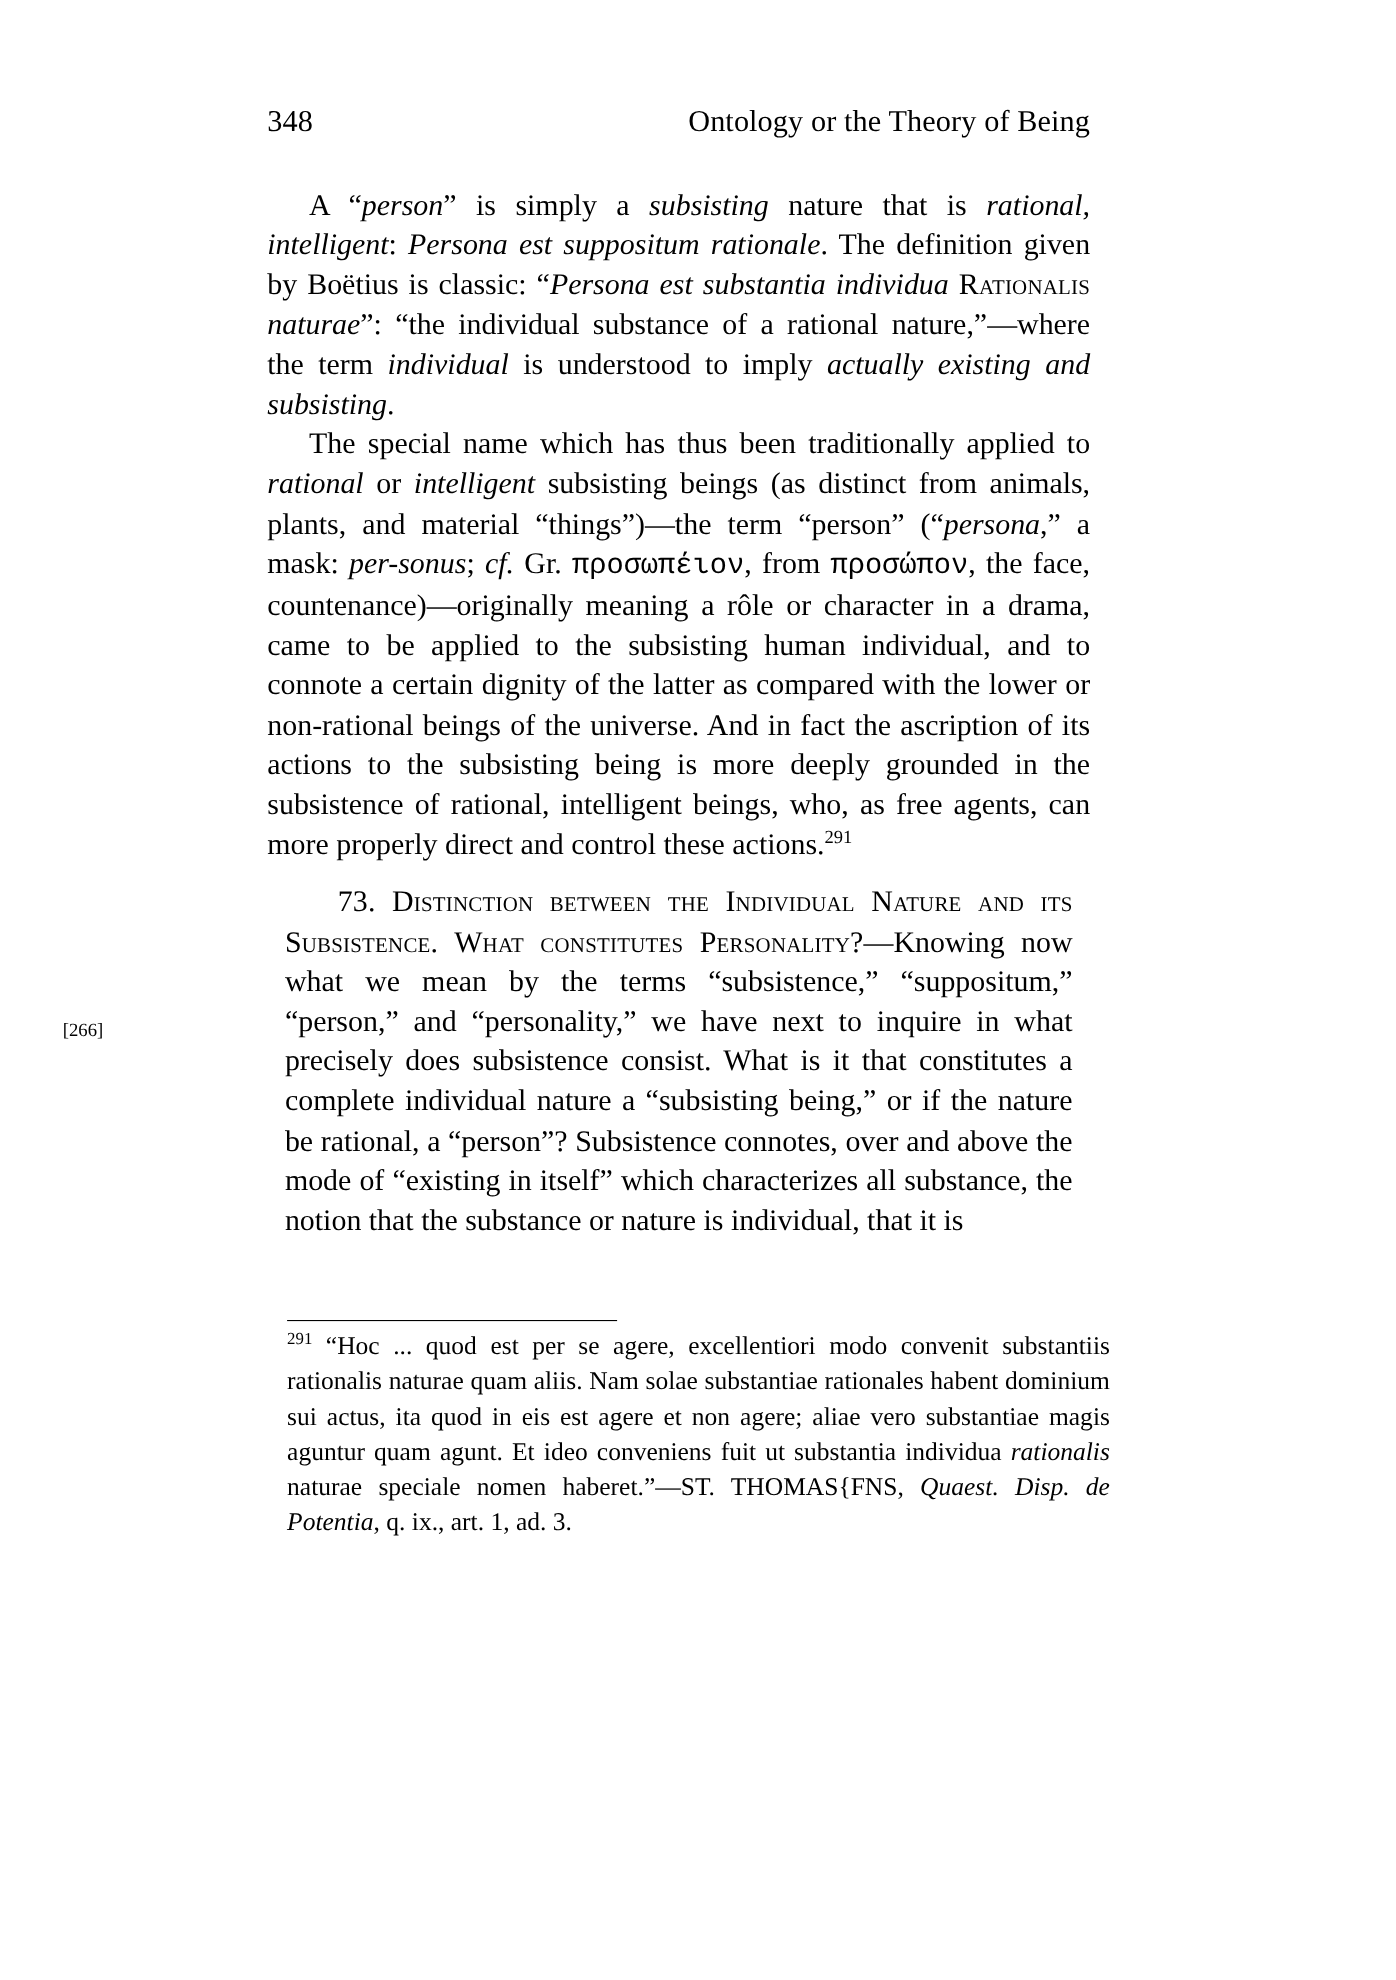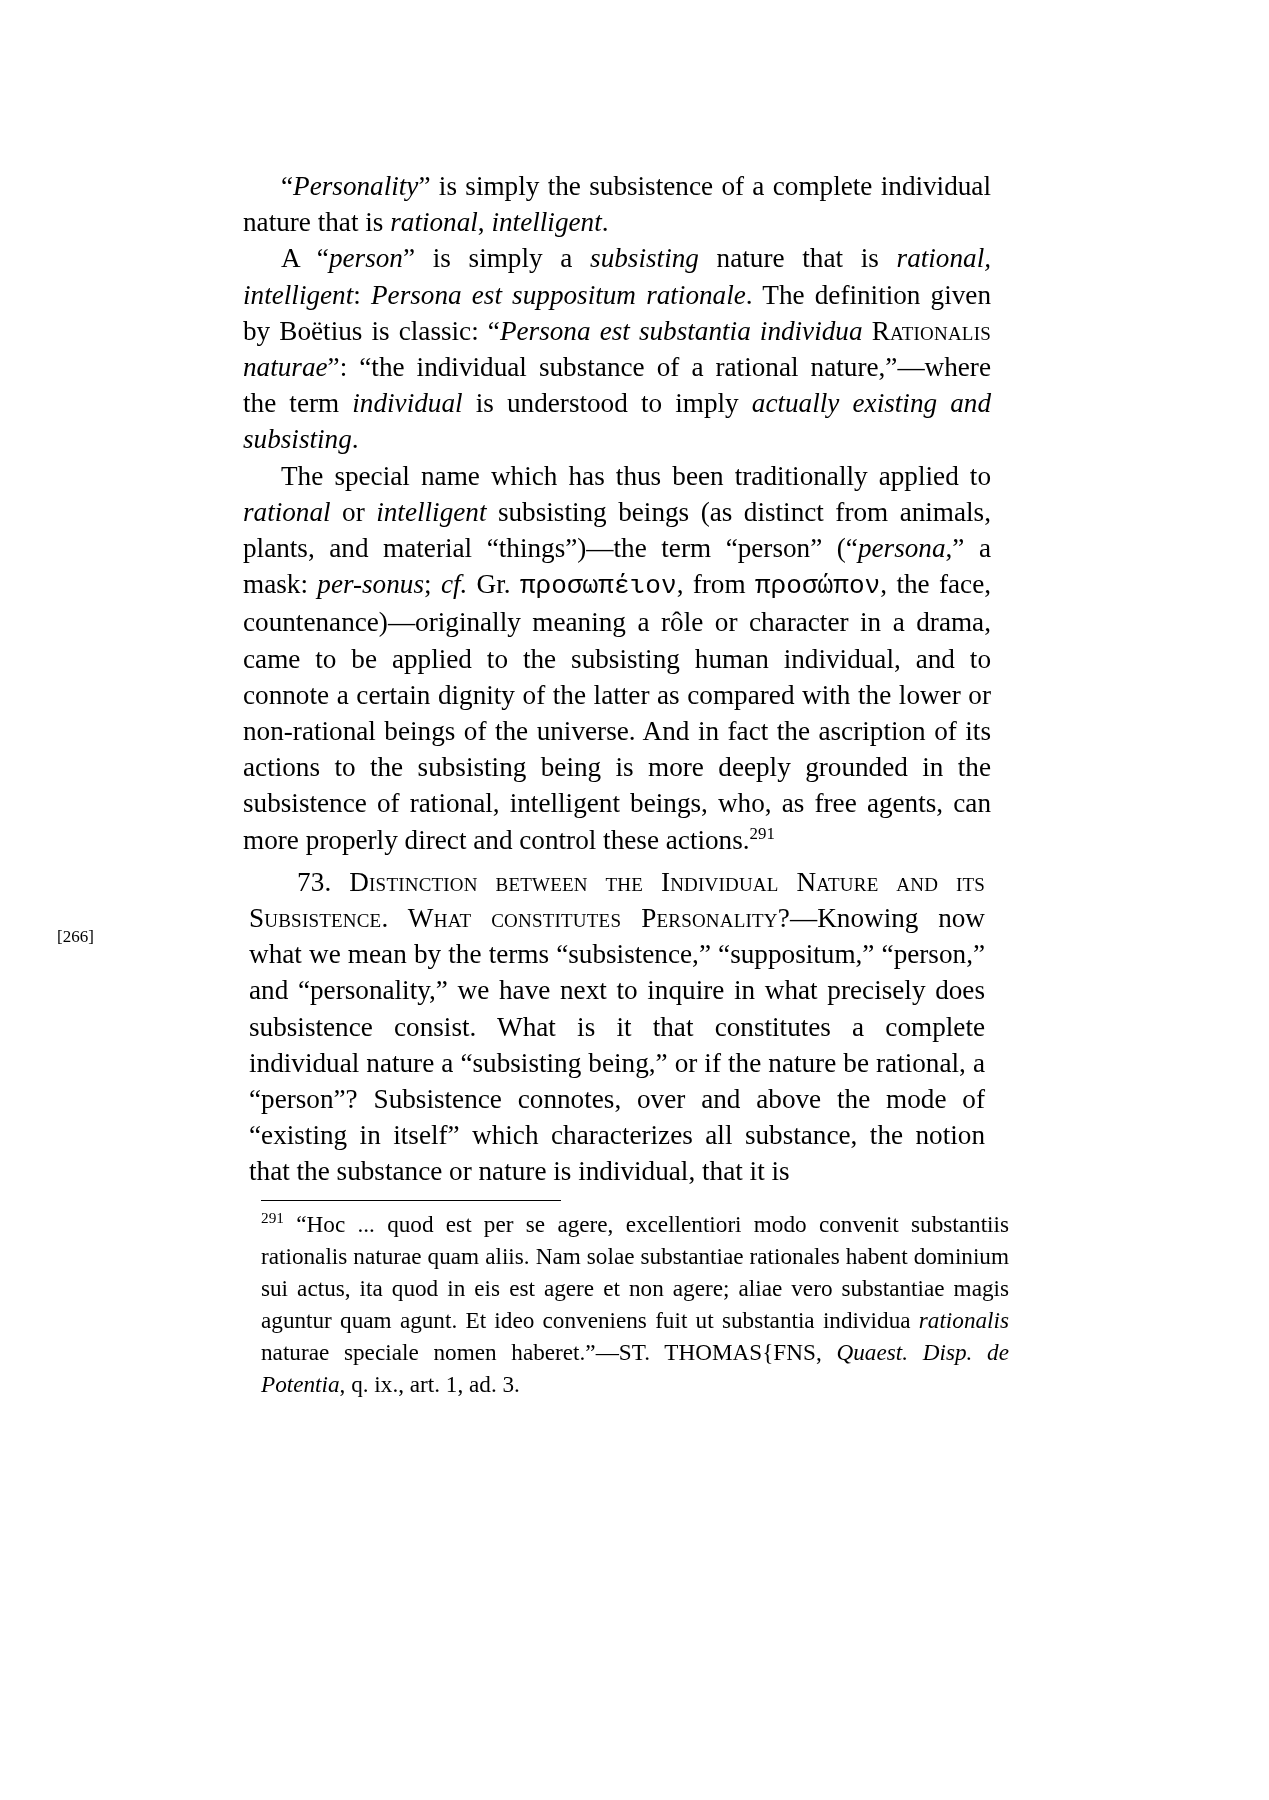"348" div.running-head { html: none -> <div> <span>348</span> <span>Ontology or the Theory of Being</span> </div> }
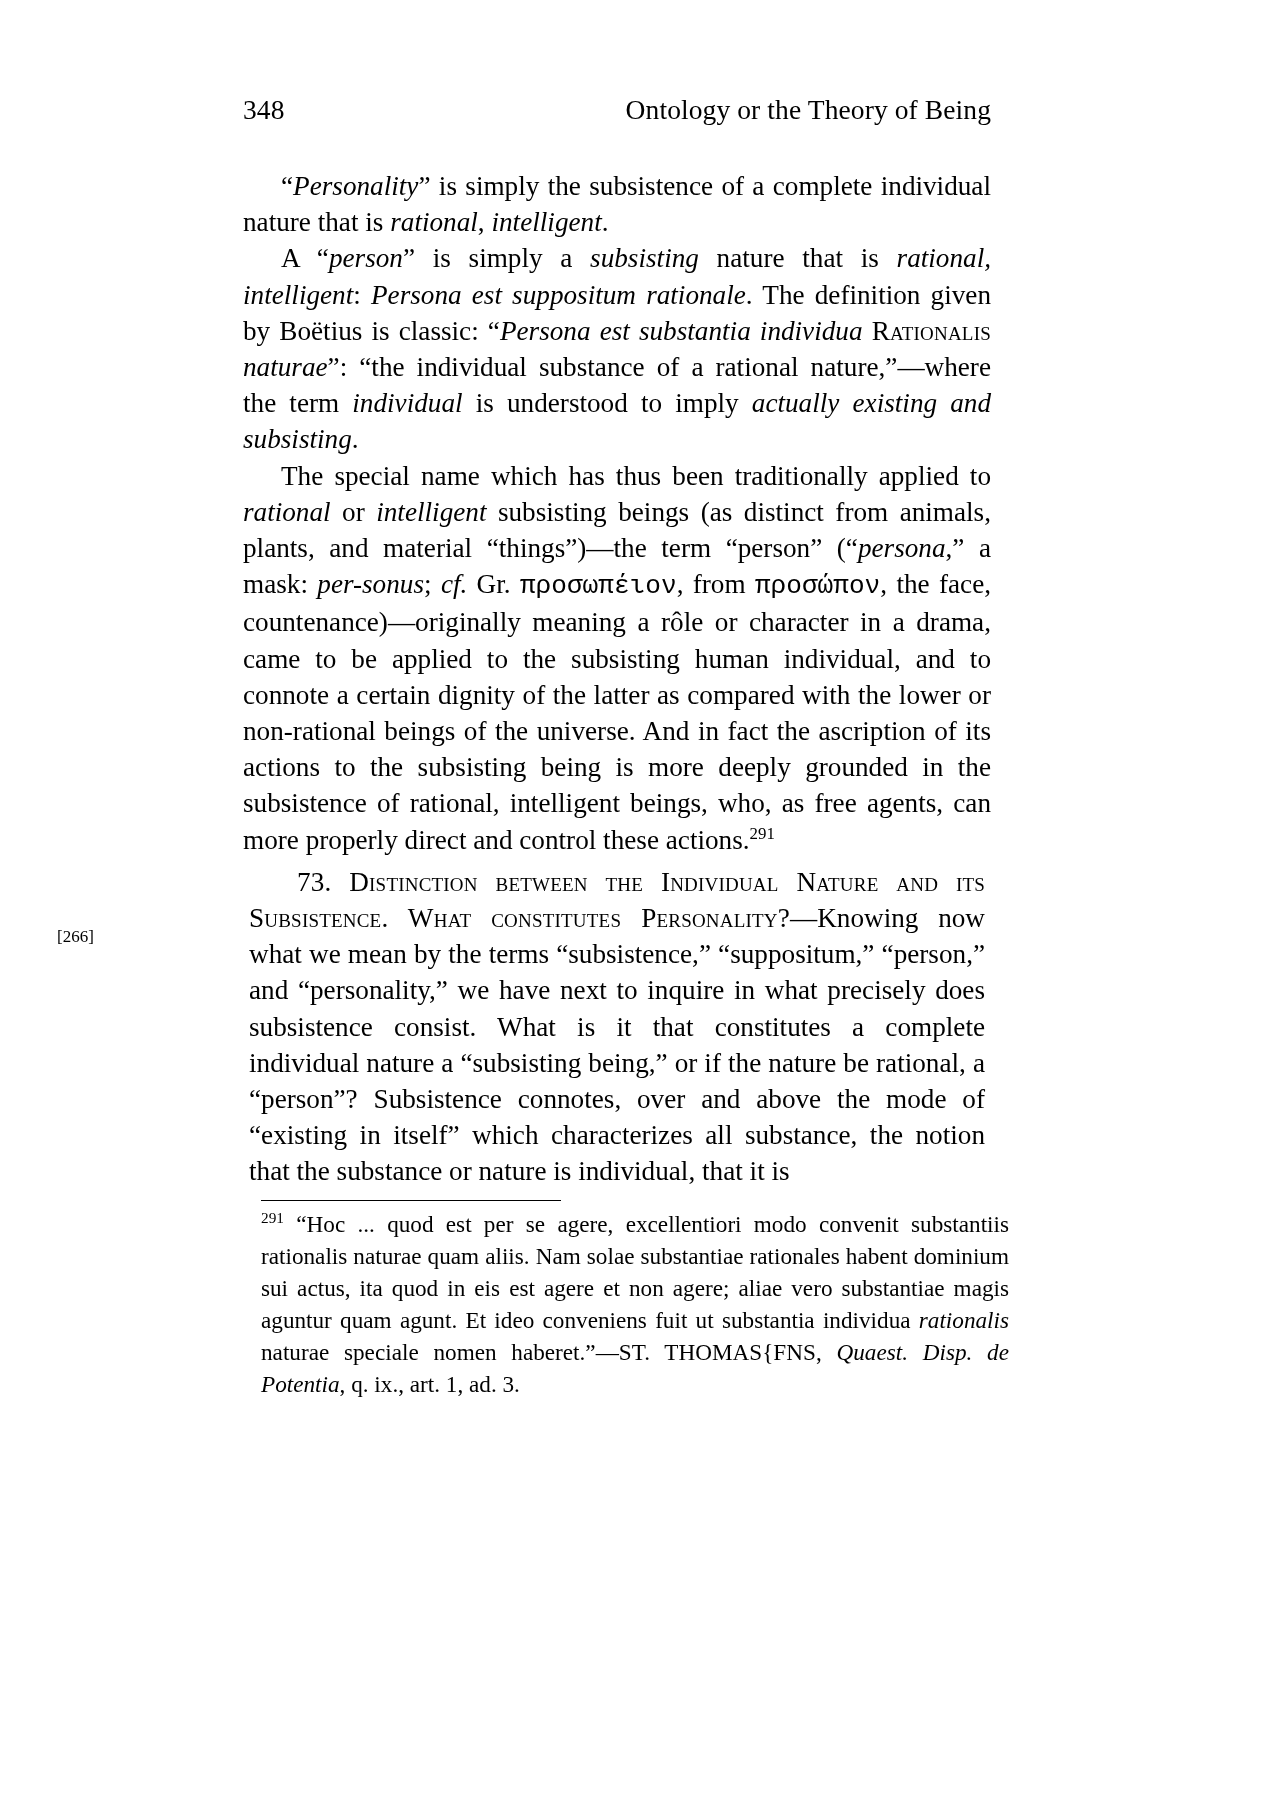"“Personality” is simply the subsistence" p.para { html: <p><span>“</span><i>Personality</i><span>” is simply the subsistence of a complete individual nature that is </span><i>rational</i><span>, </span><i>intelligent</i><span>.</span></p> -> none }
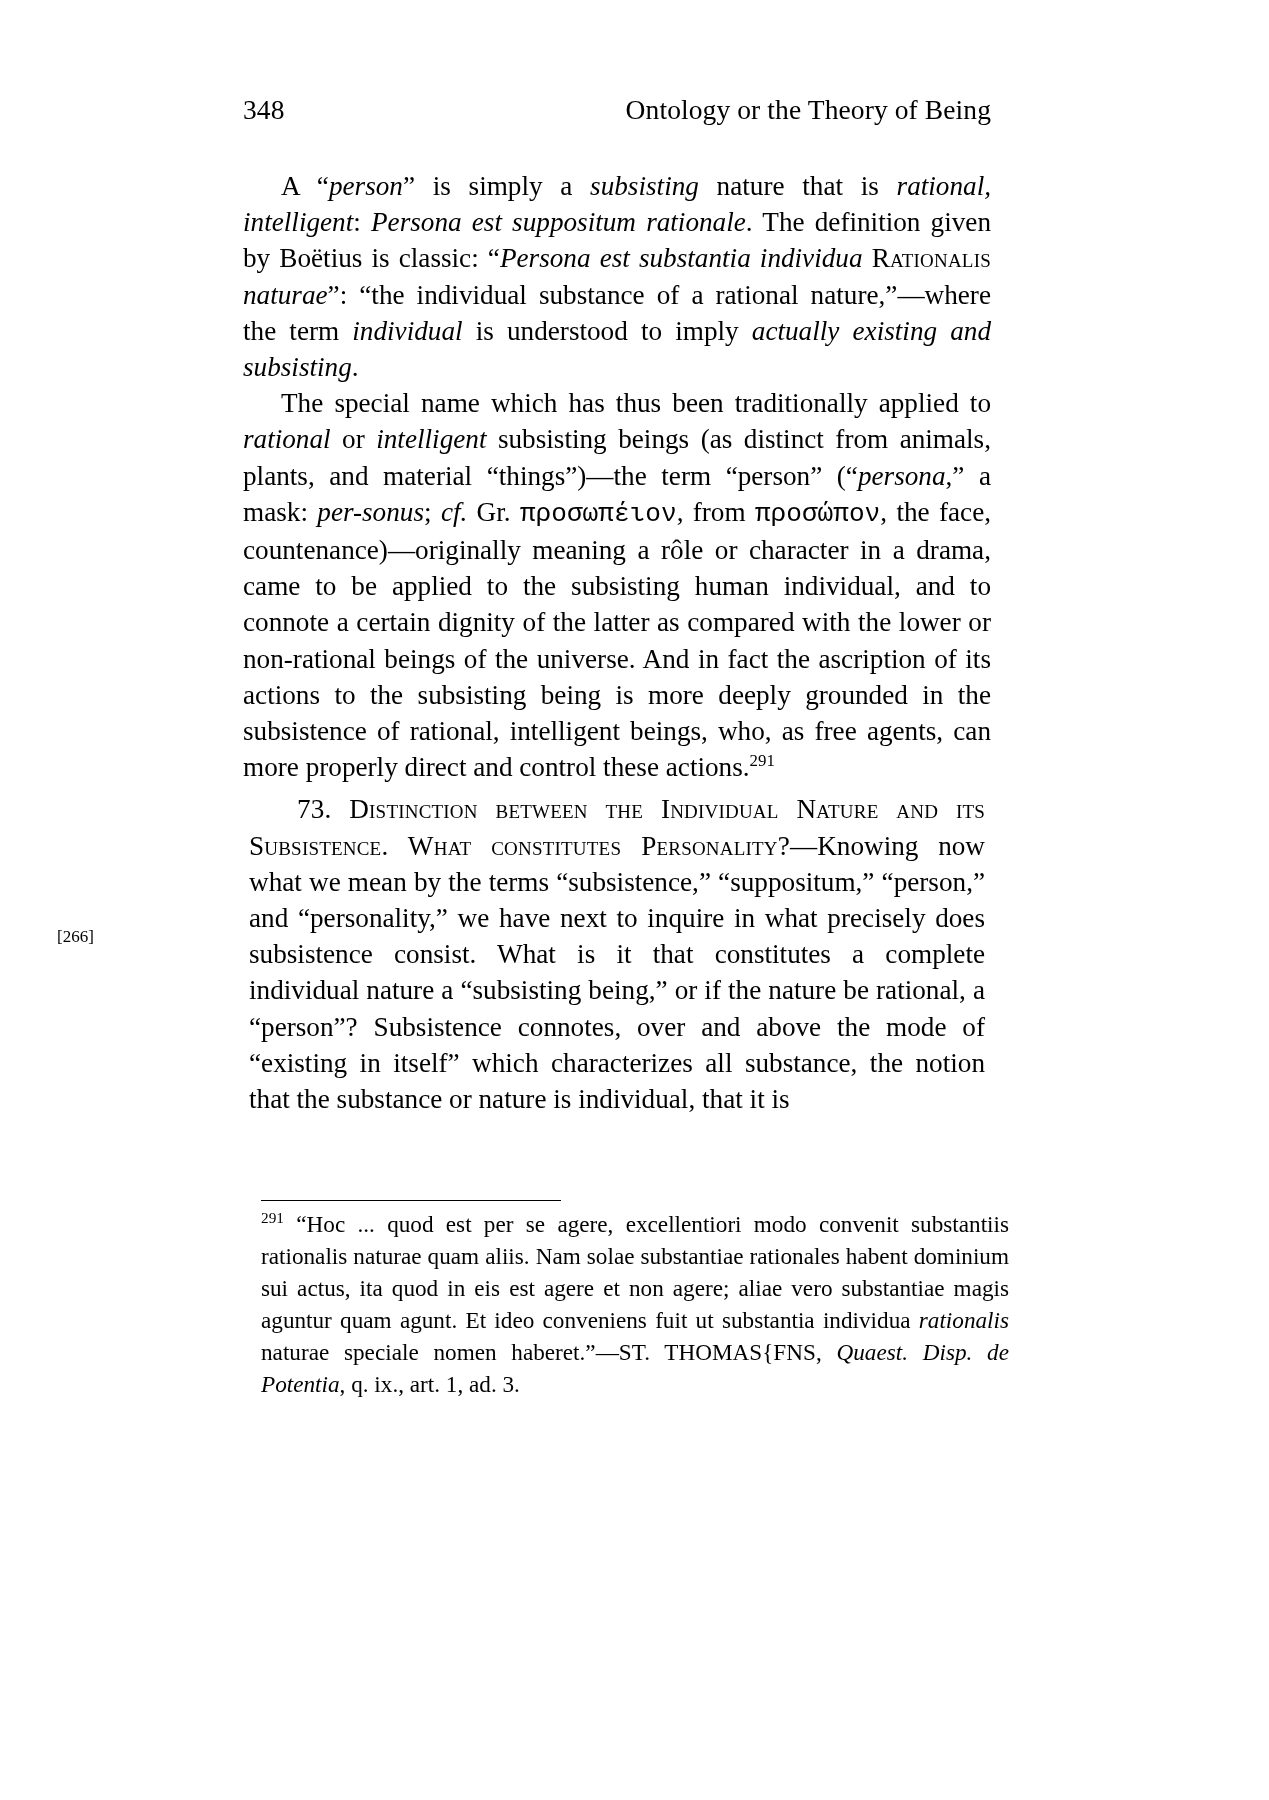"73. Distinction between the Individual" p.section { margin: 6px -> 16px }
